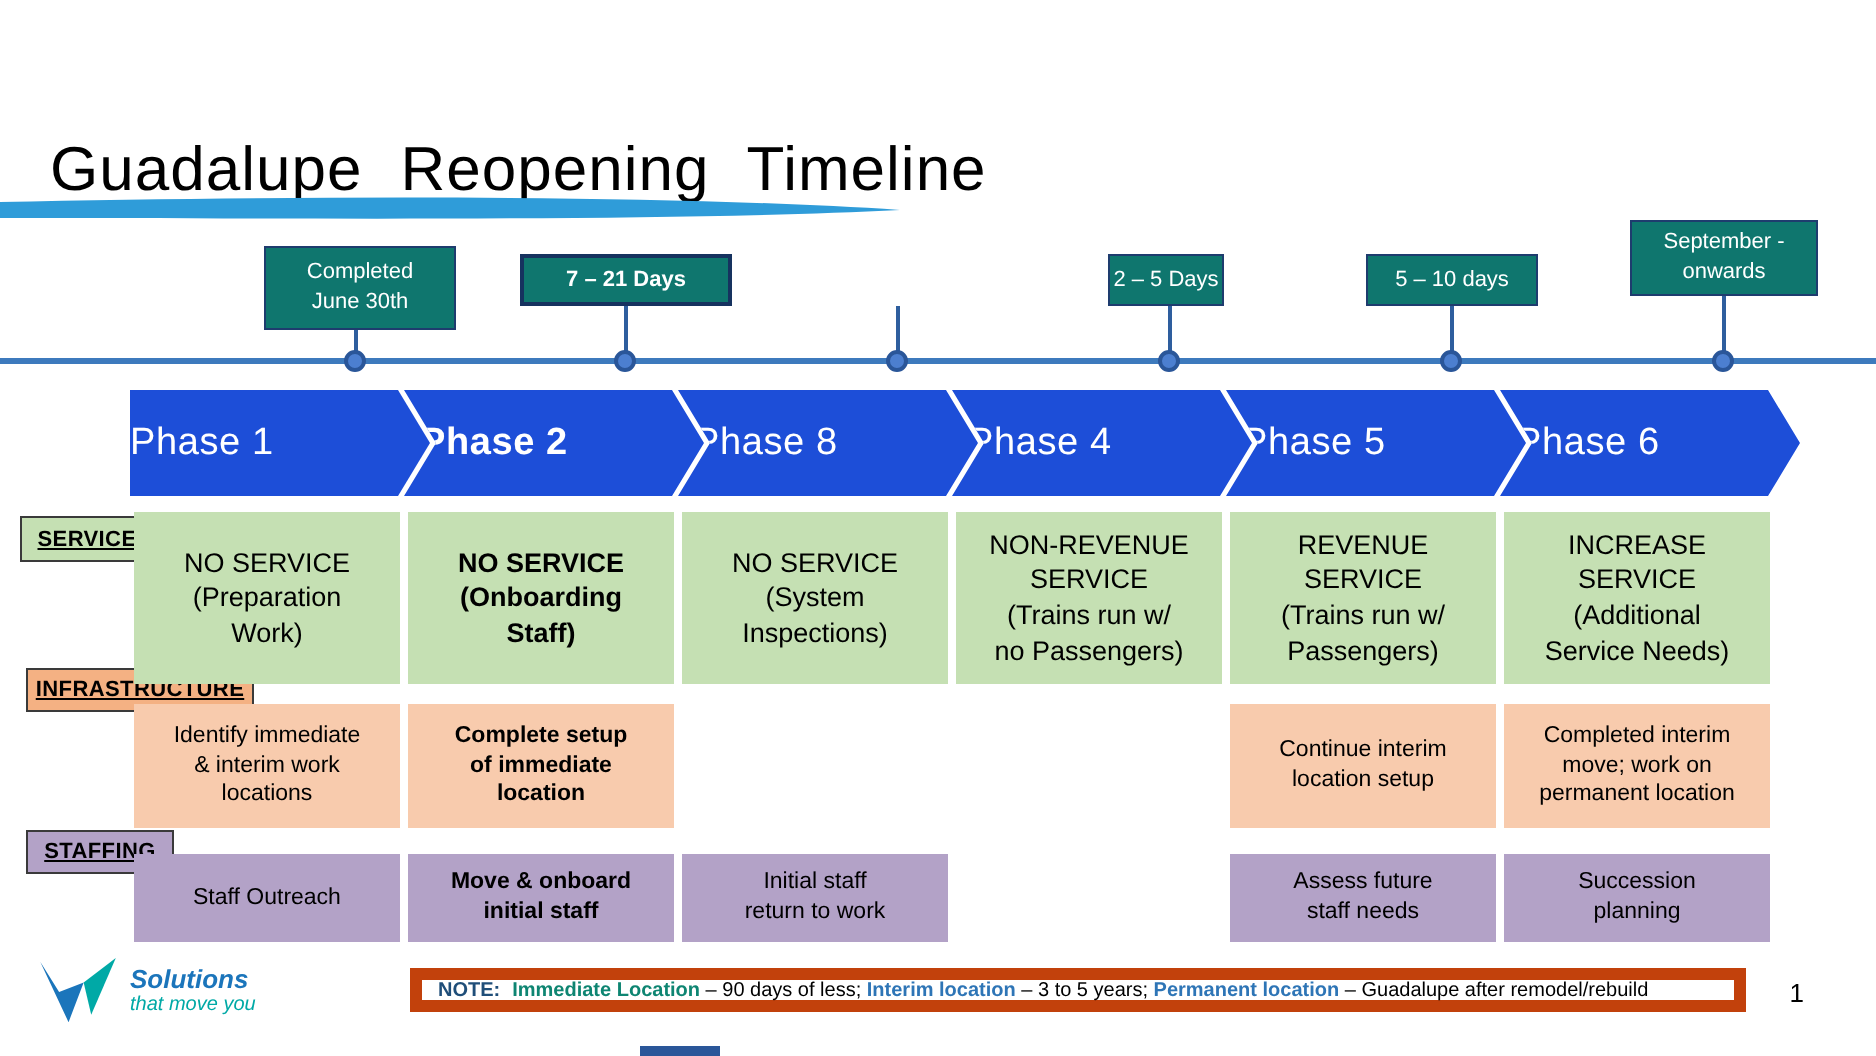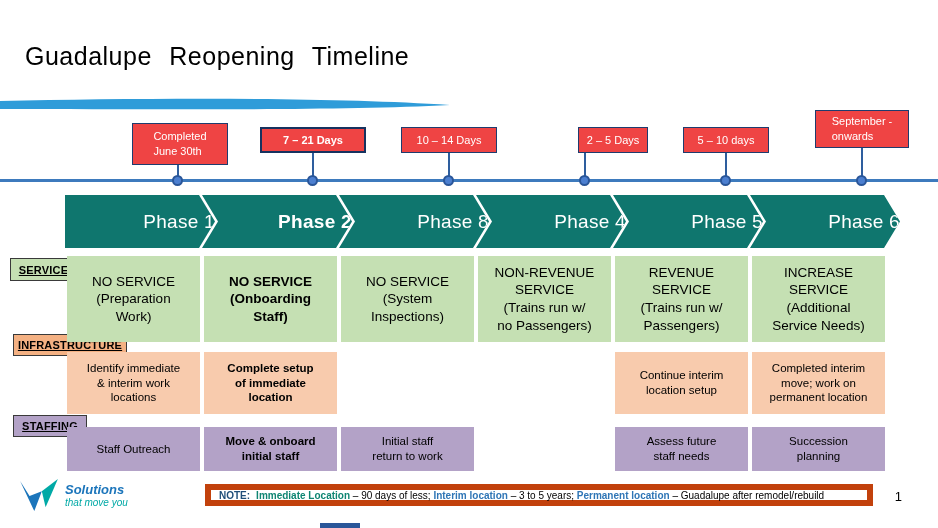"Guadalupe Reopening Timeline" .title { font-size: 25px -> 31px; top: 42px -> 67px }
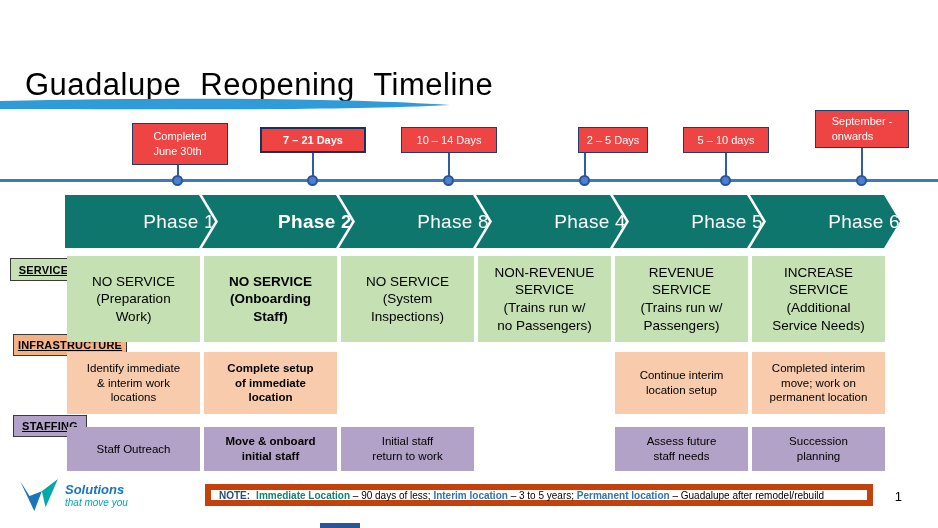"September -" .timing-box { background: #ef4444 -> #0f766e; text-align: left -> center }
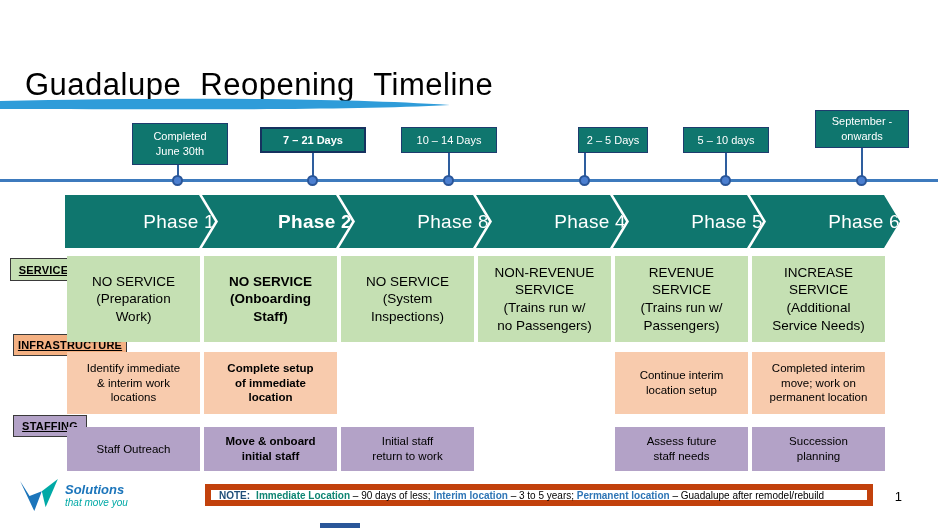"10 – 14 Days" div.timing-box { html: <div>10 – 14 Days</div> -> none }
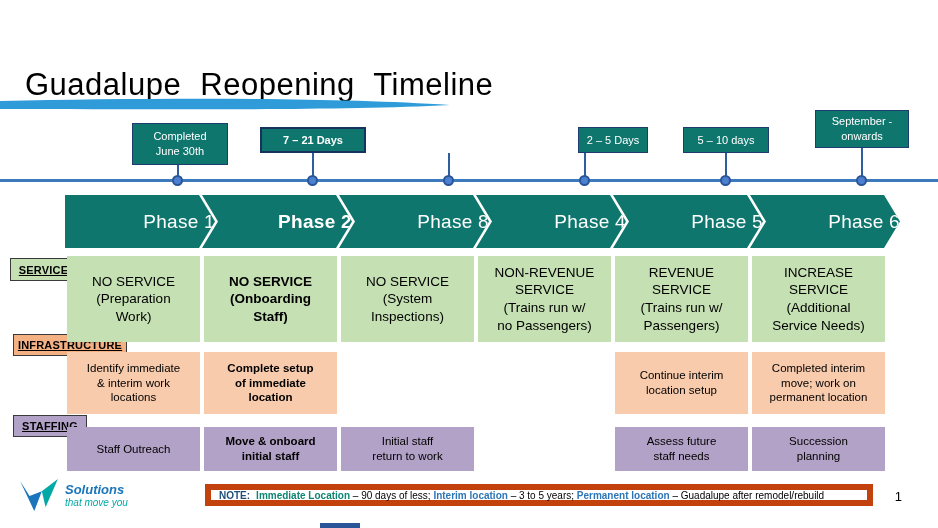"2 – 5 Days" div.timing-box { left: 578px -> 554px; width: 70px -> 58px }
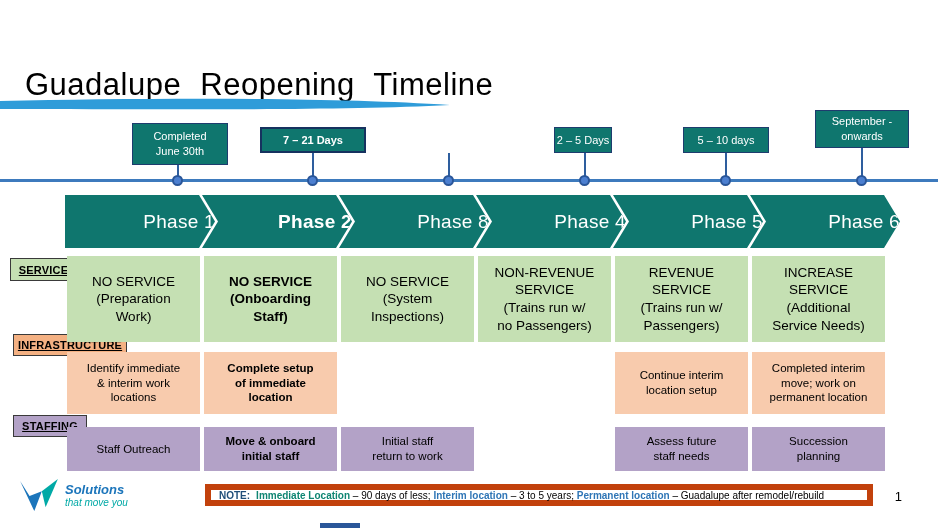"Phase 1" .chevron { background: #0f766e -> #1d4ed8; justify-content: flex-end -> flex-start }
